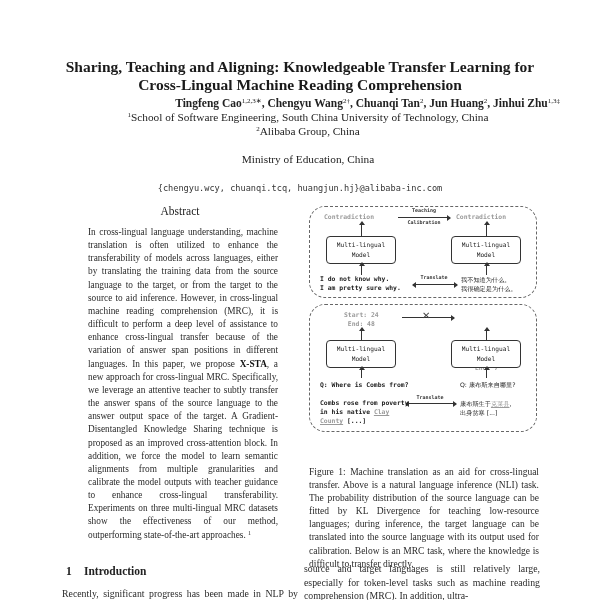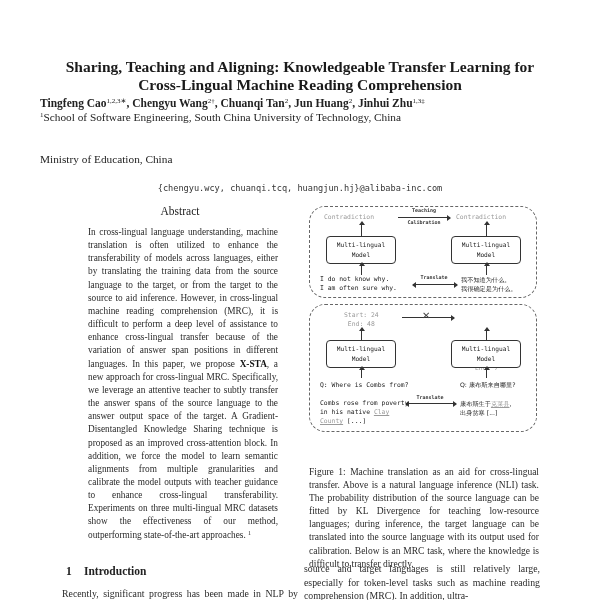"Tingfeng Cao1,2,3∗, Chengyu Wang2†," .authors { text-align: left -> right }
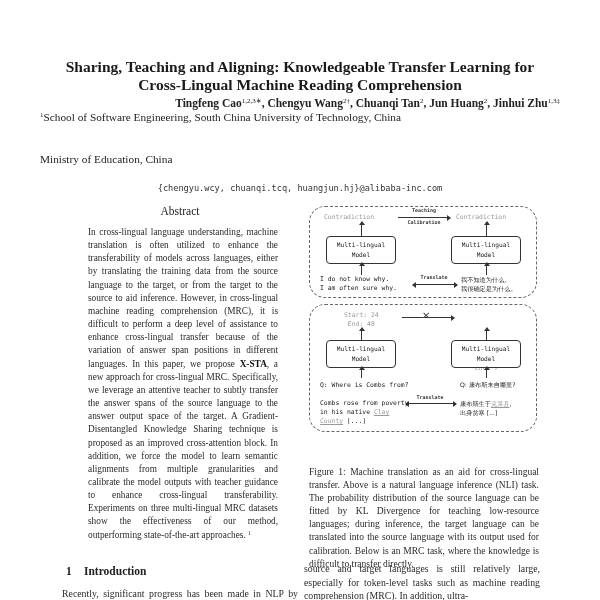"1School of Software Engineering, South" .affil { left: 40px -> 48px; text-align: none -> center }
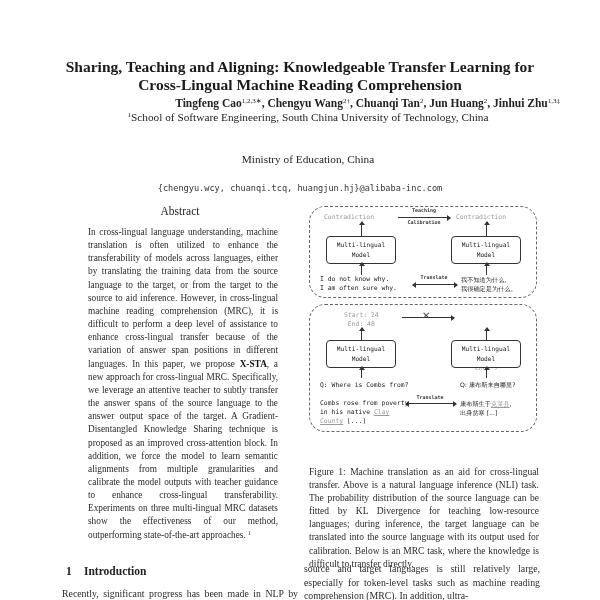"2Alibaba Group, China" div.affil { html: none -> <div><sup>2</sup><span>Alibaba Group, China</span></div> }
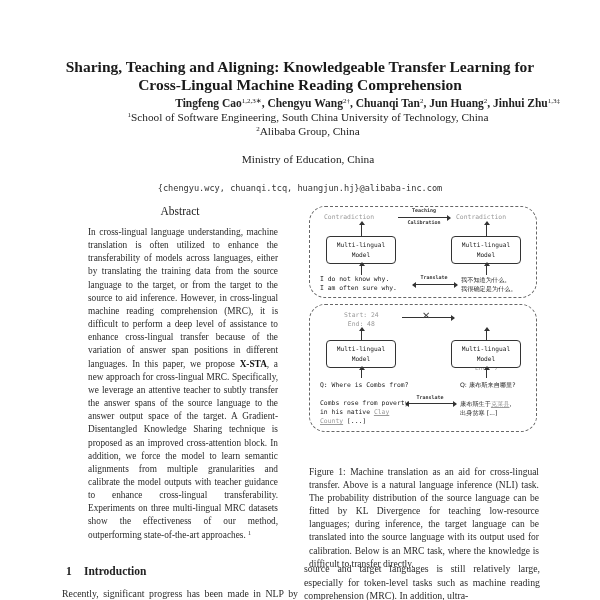"Contradiction" .mono { font-weight: none -> bold }
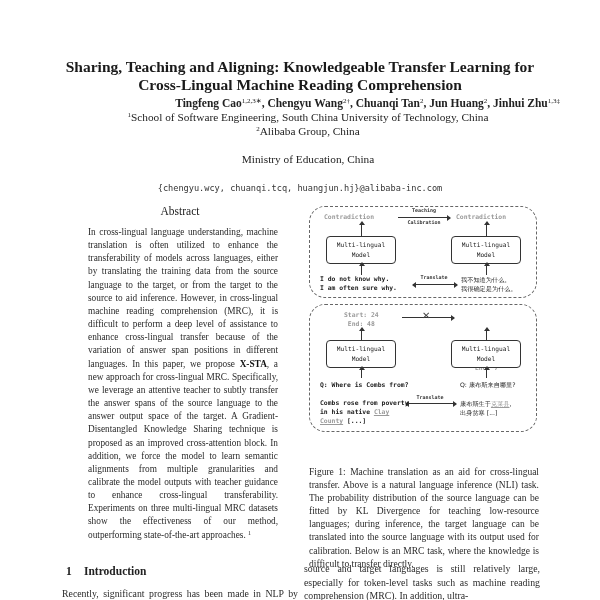"I am often sure why." div { text: often -> pretty }
